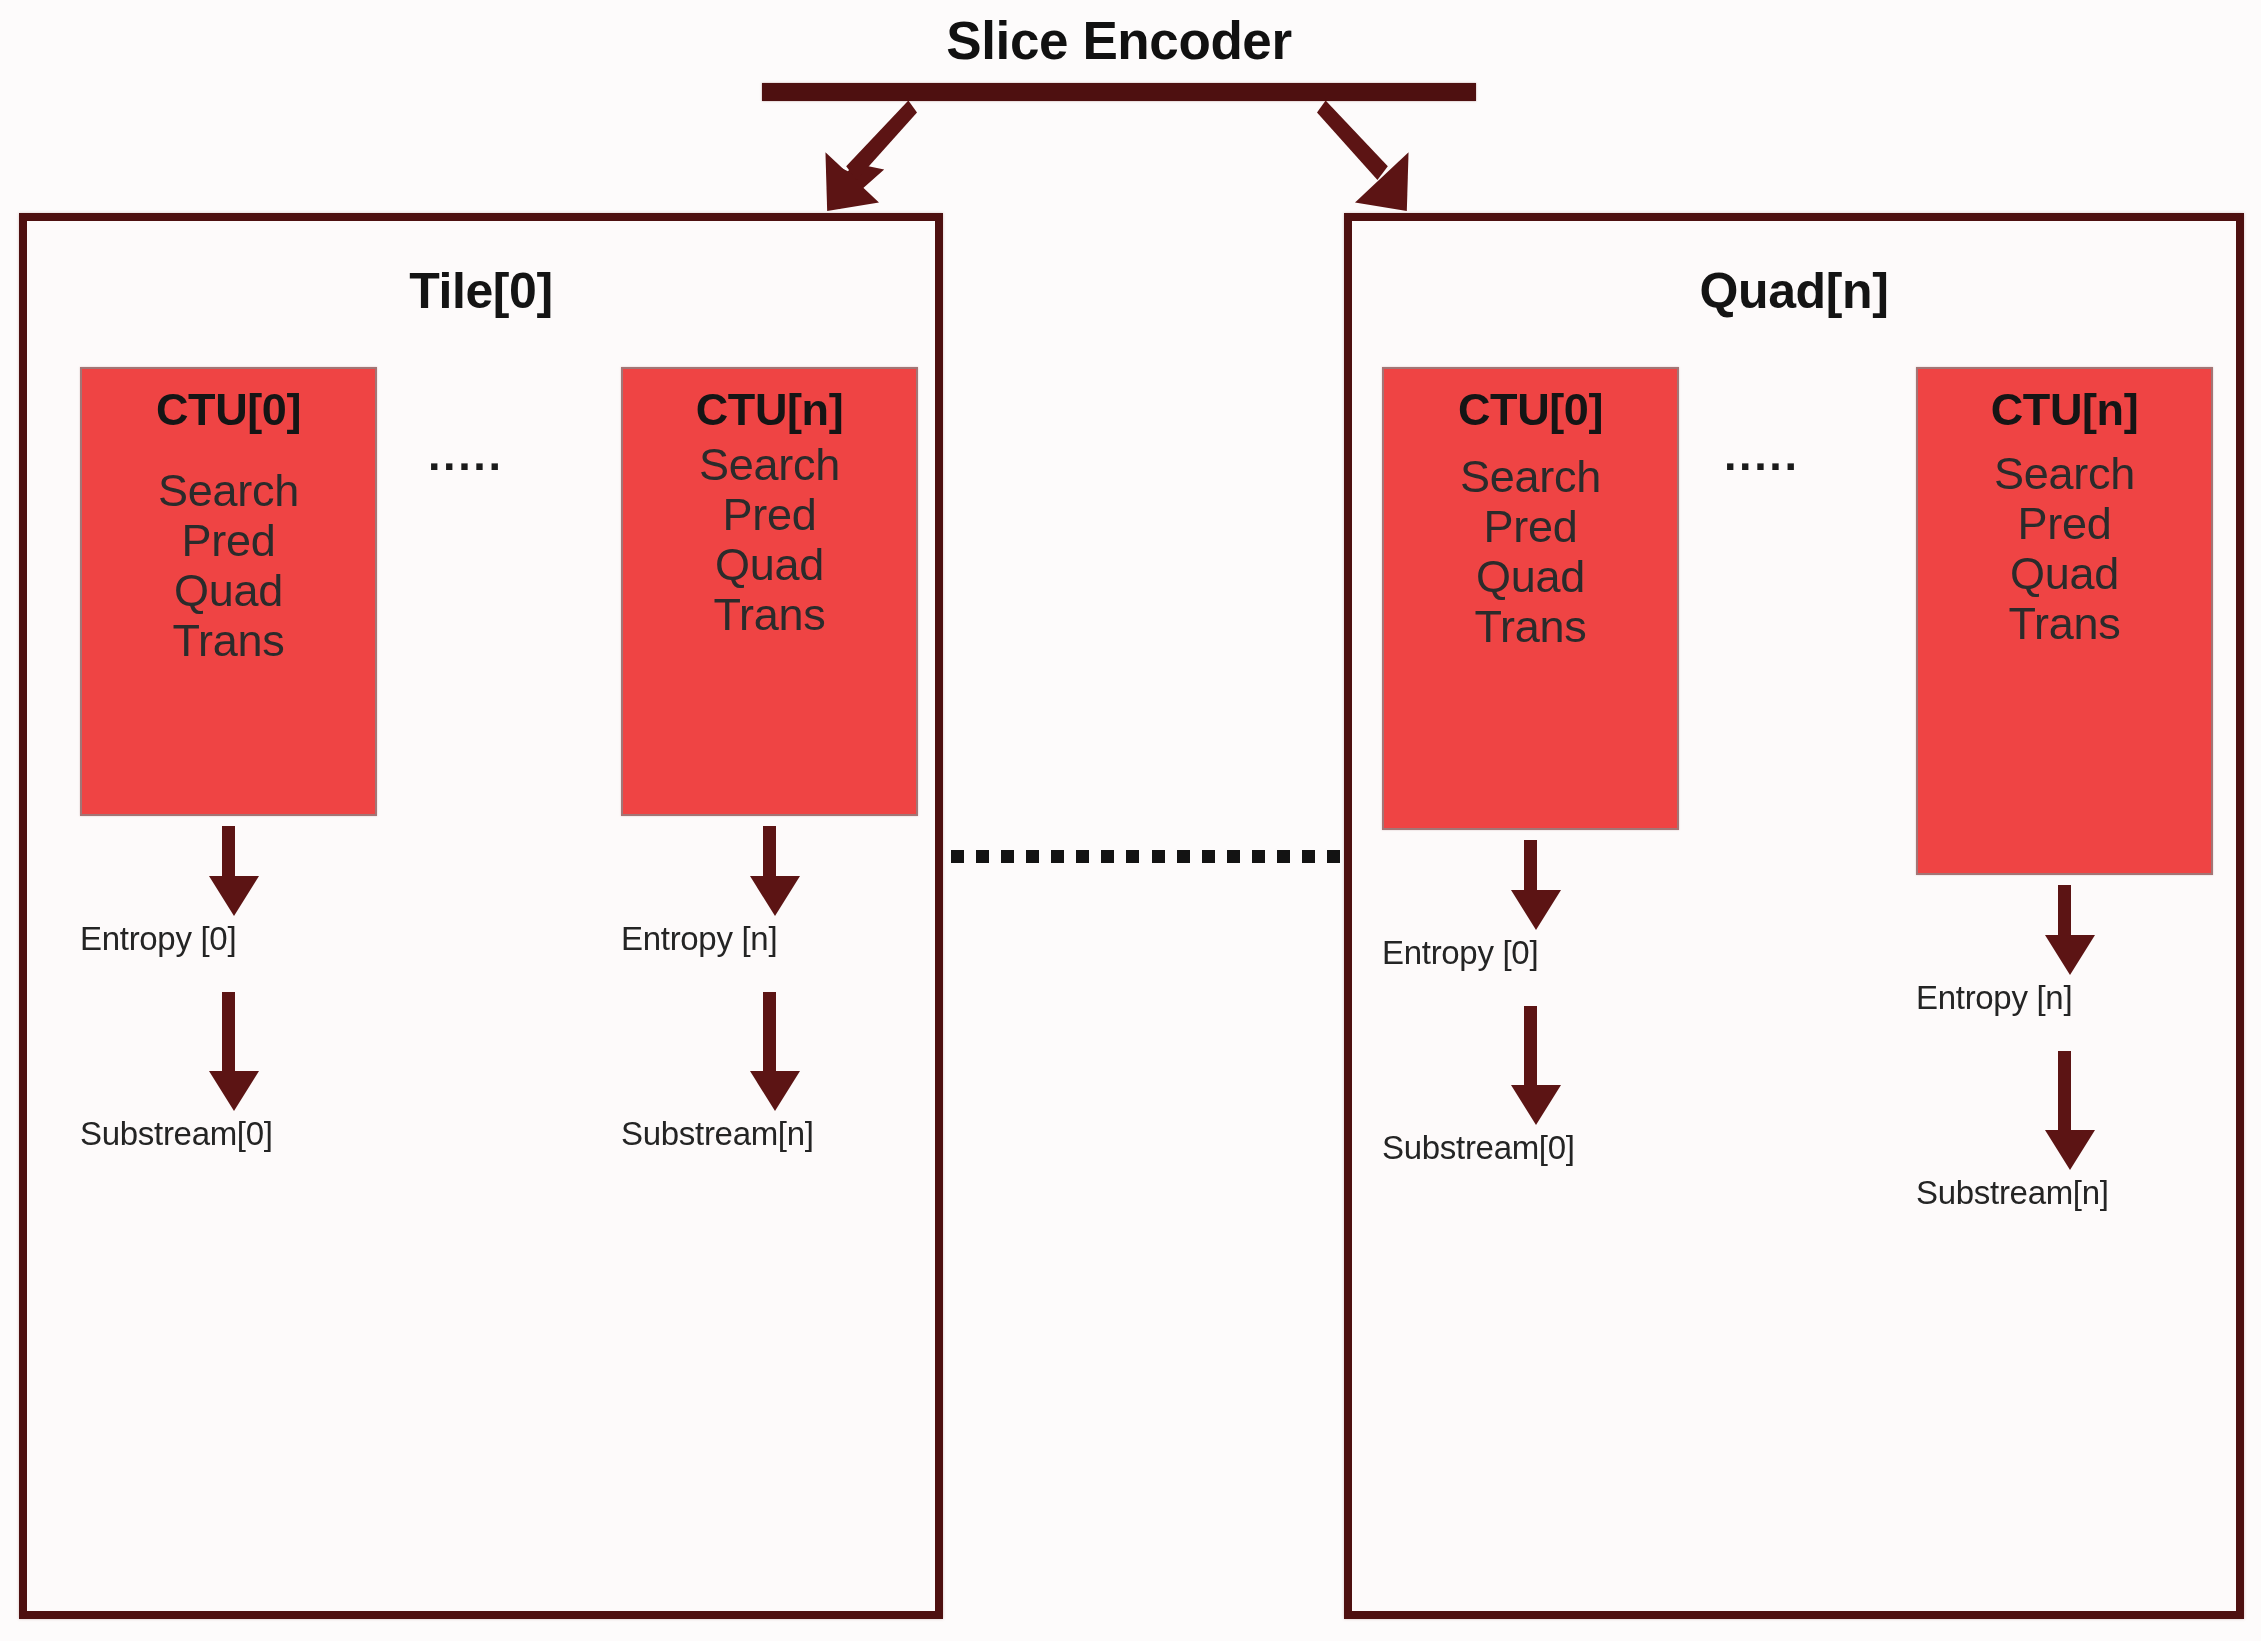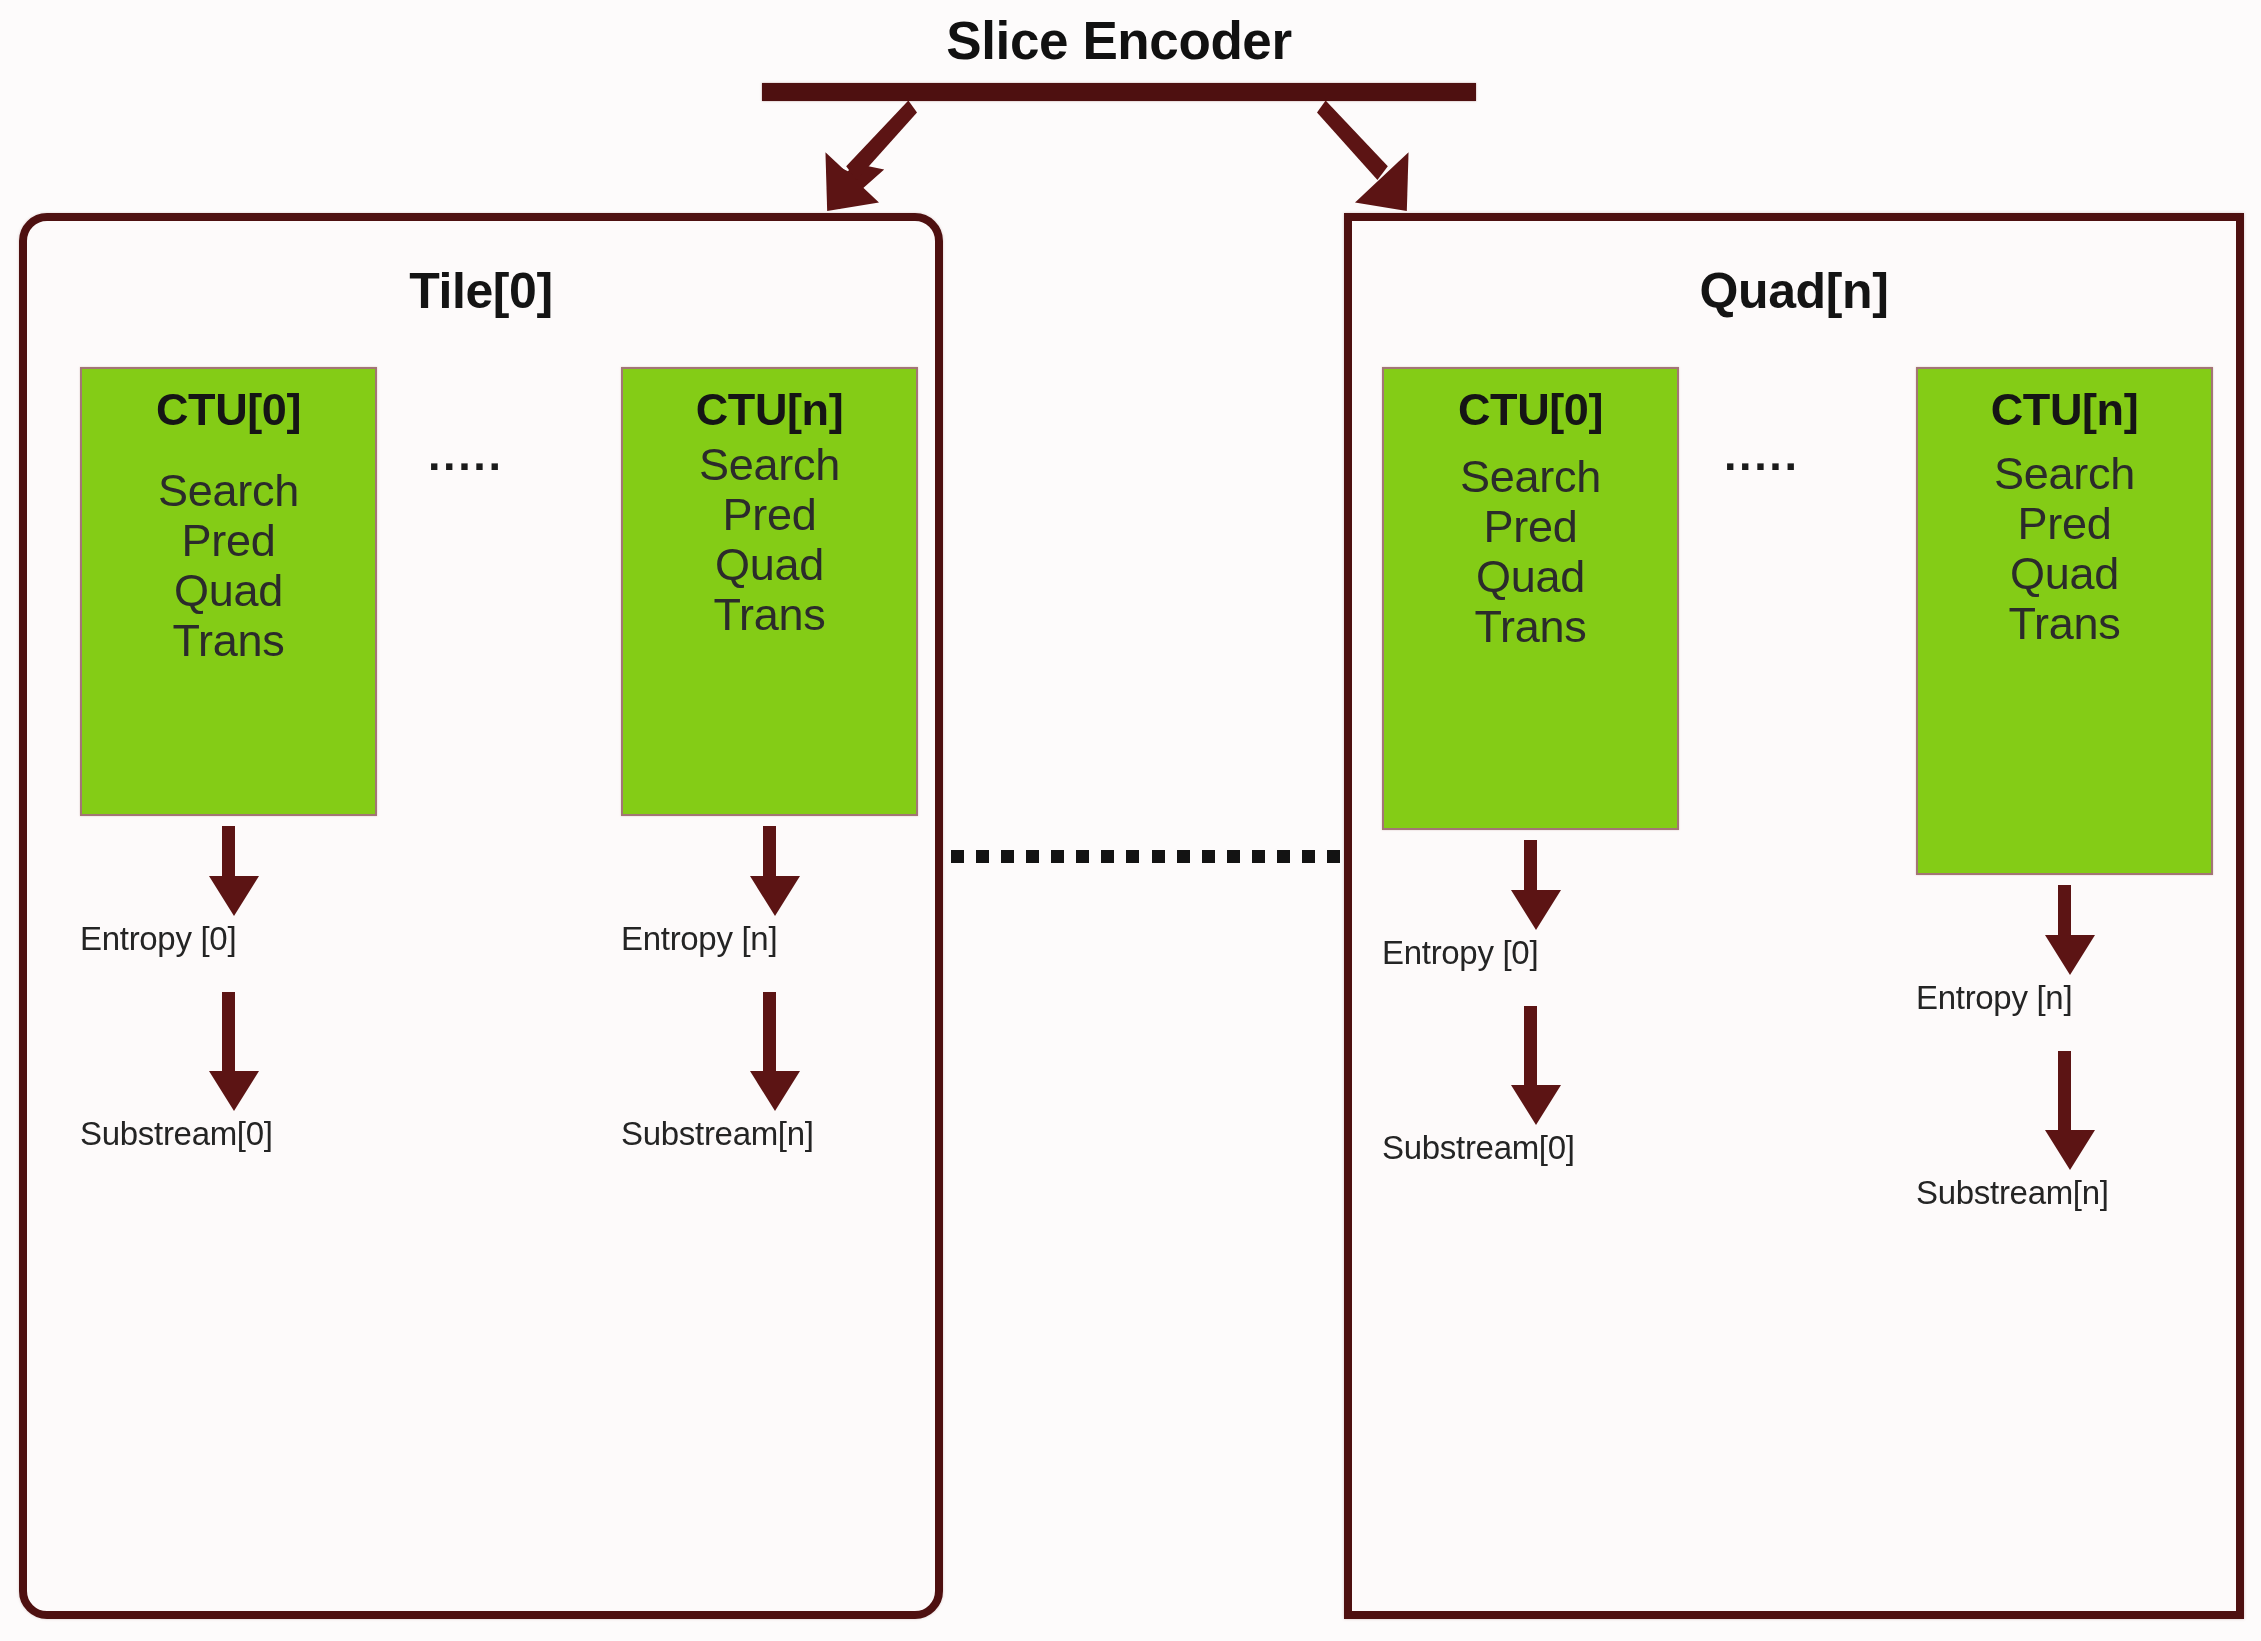"Tile[0]" #tile-0 { border-radius: 28px -> none }
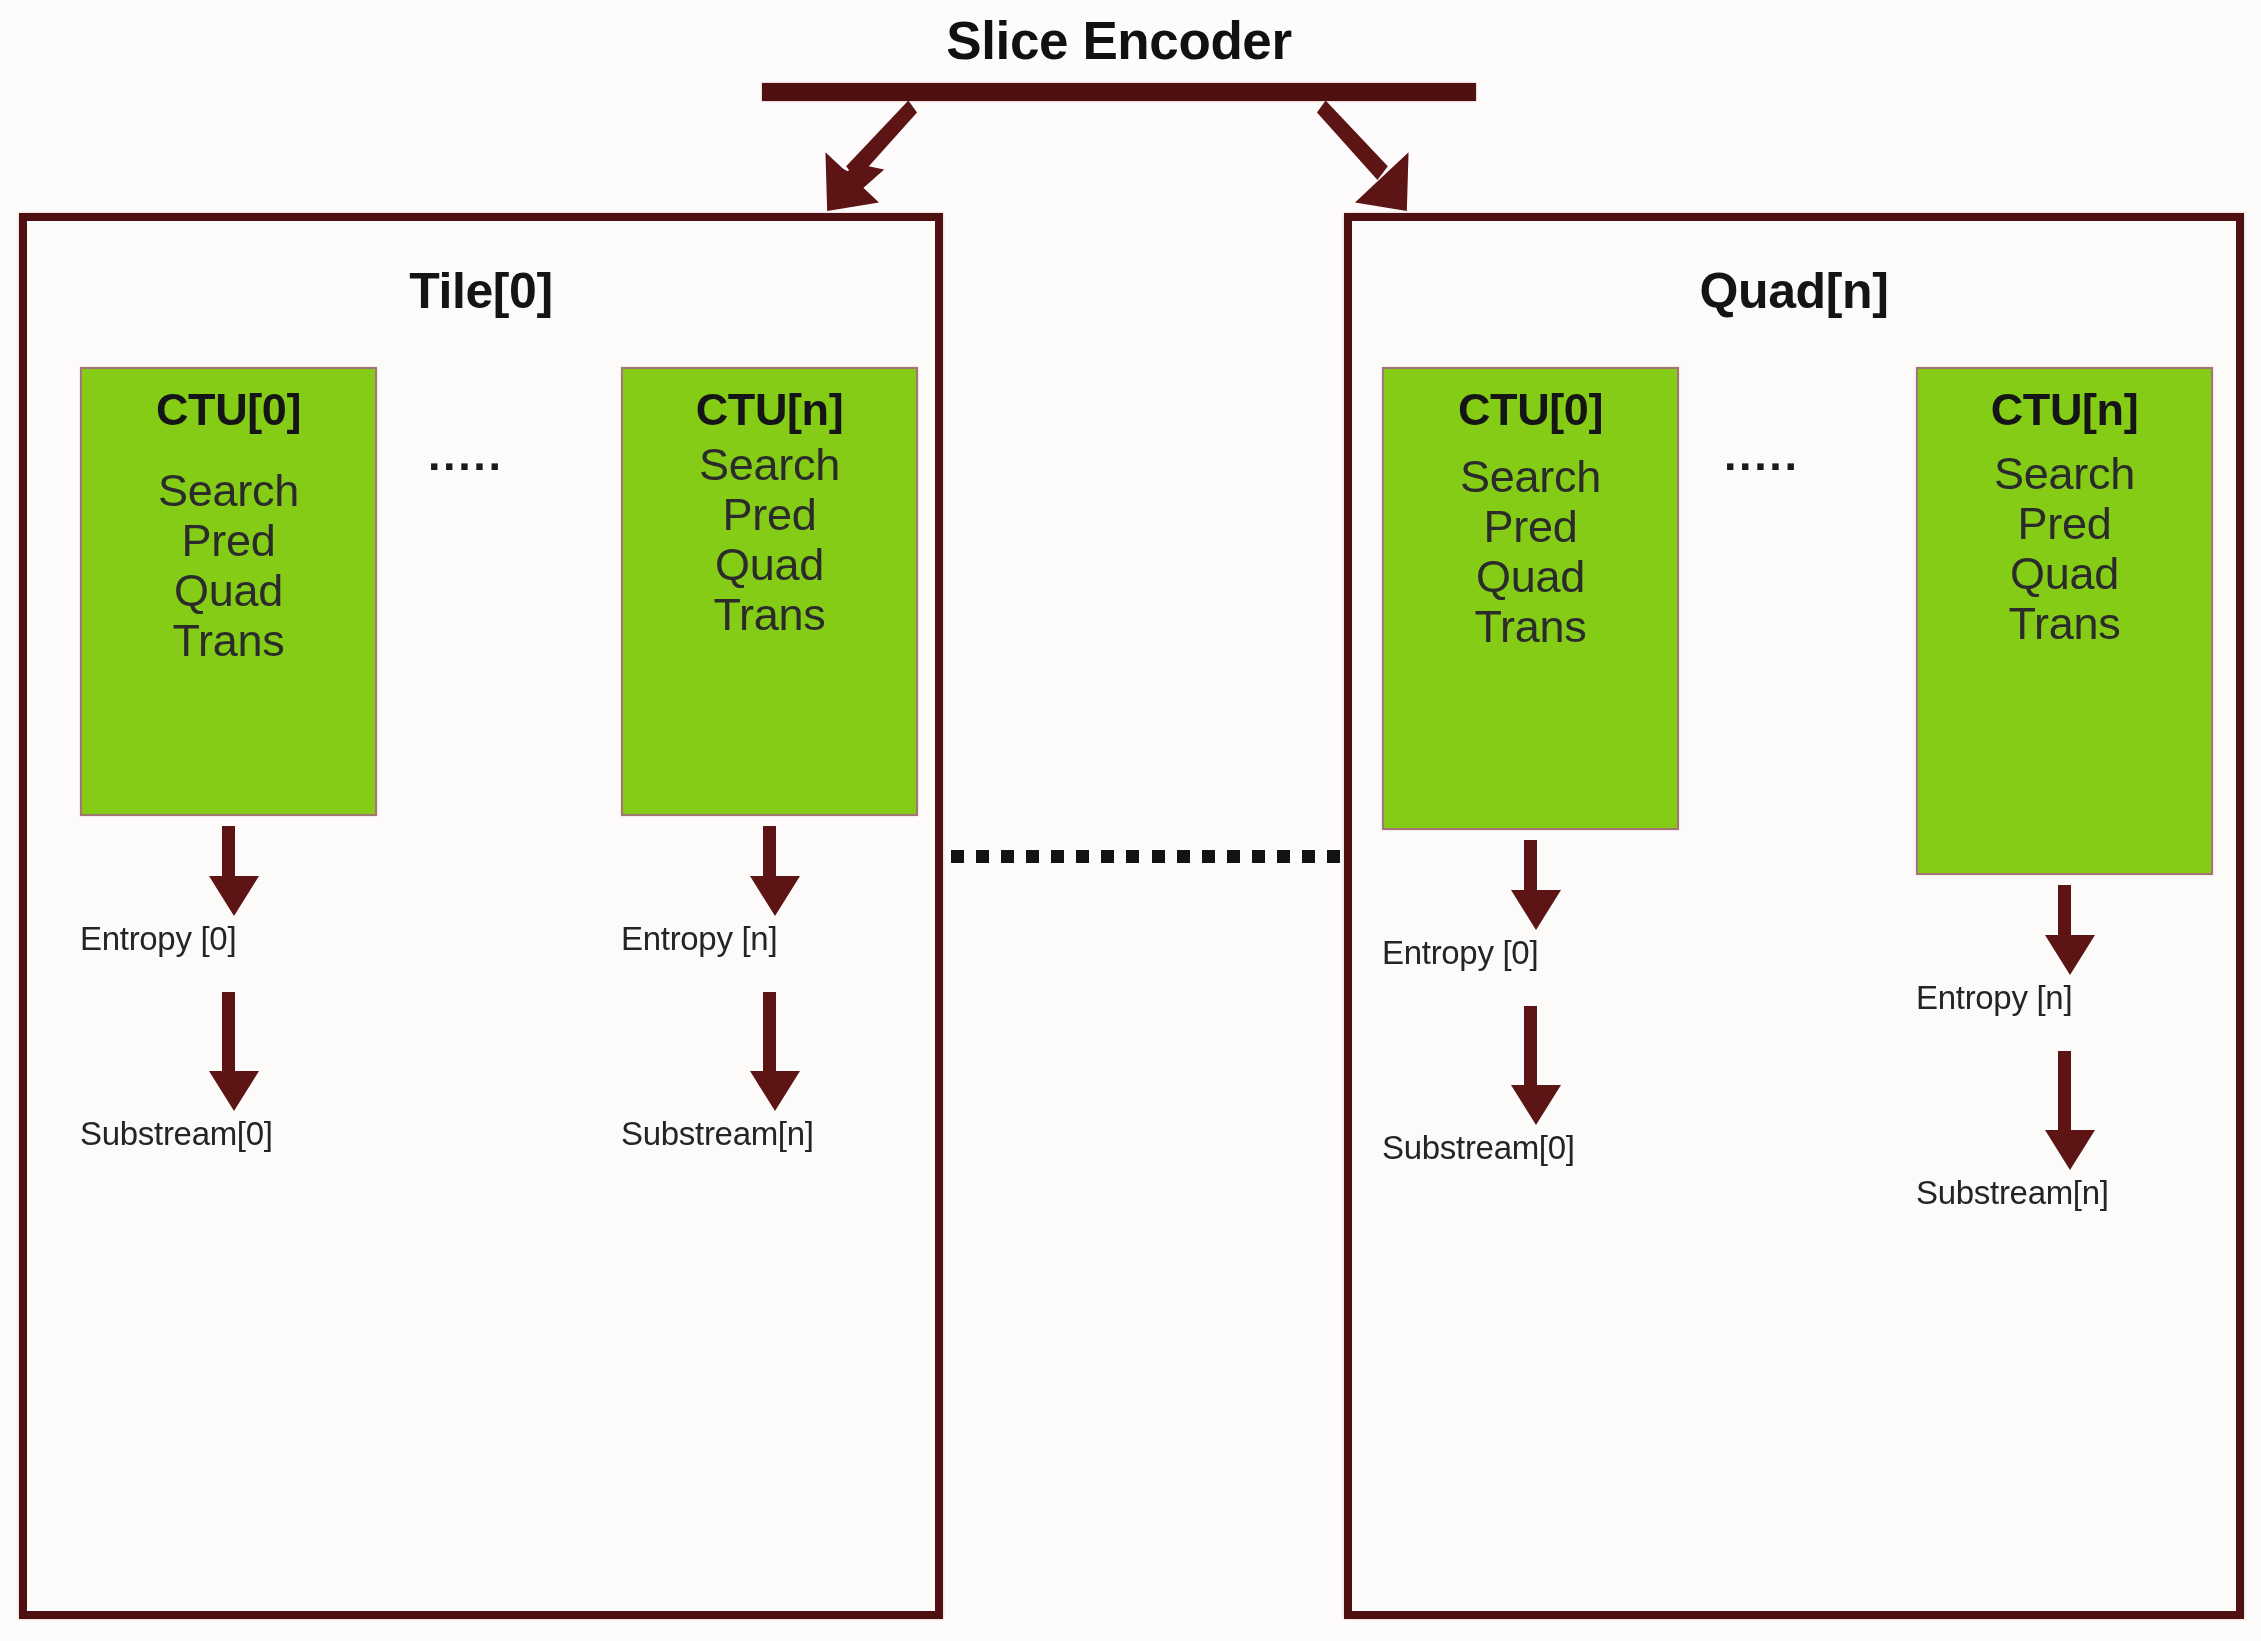"CTU[0]" .ctu-box { background: #84cc16 -> #ef4444 }
